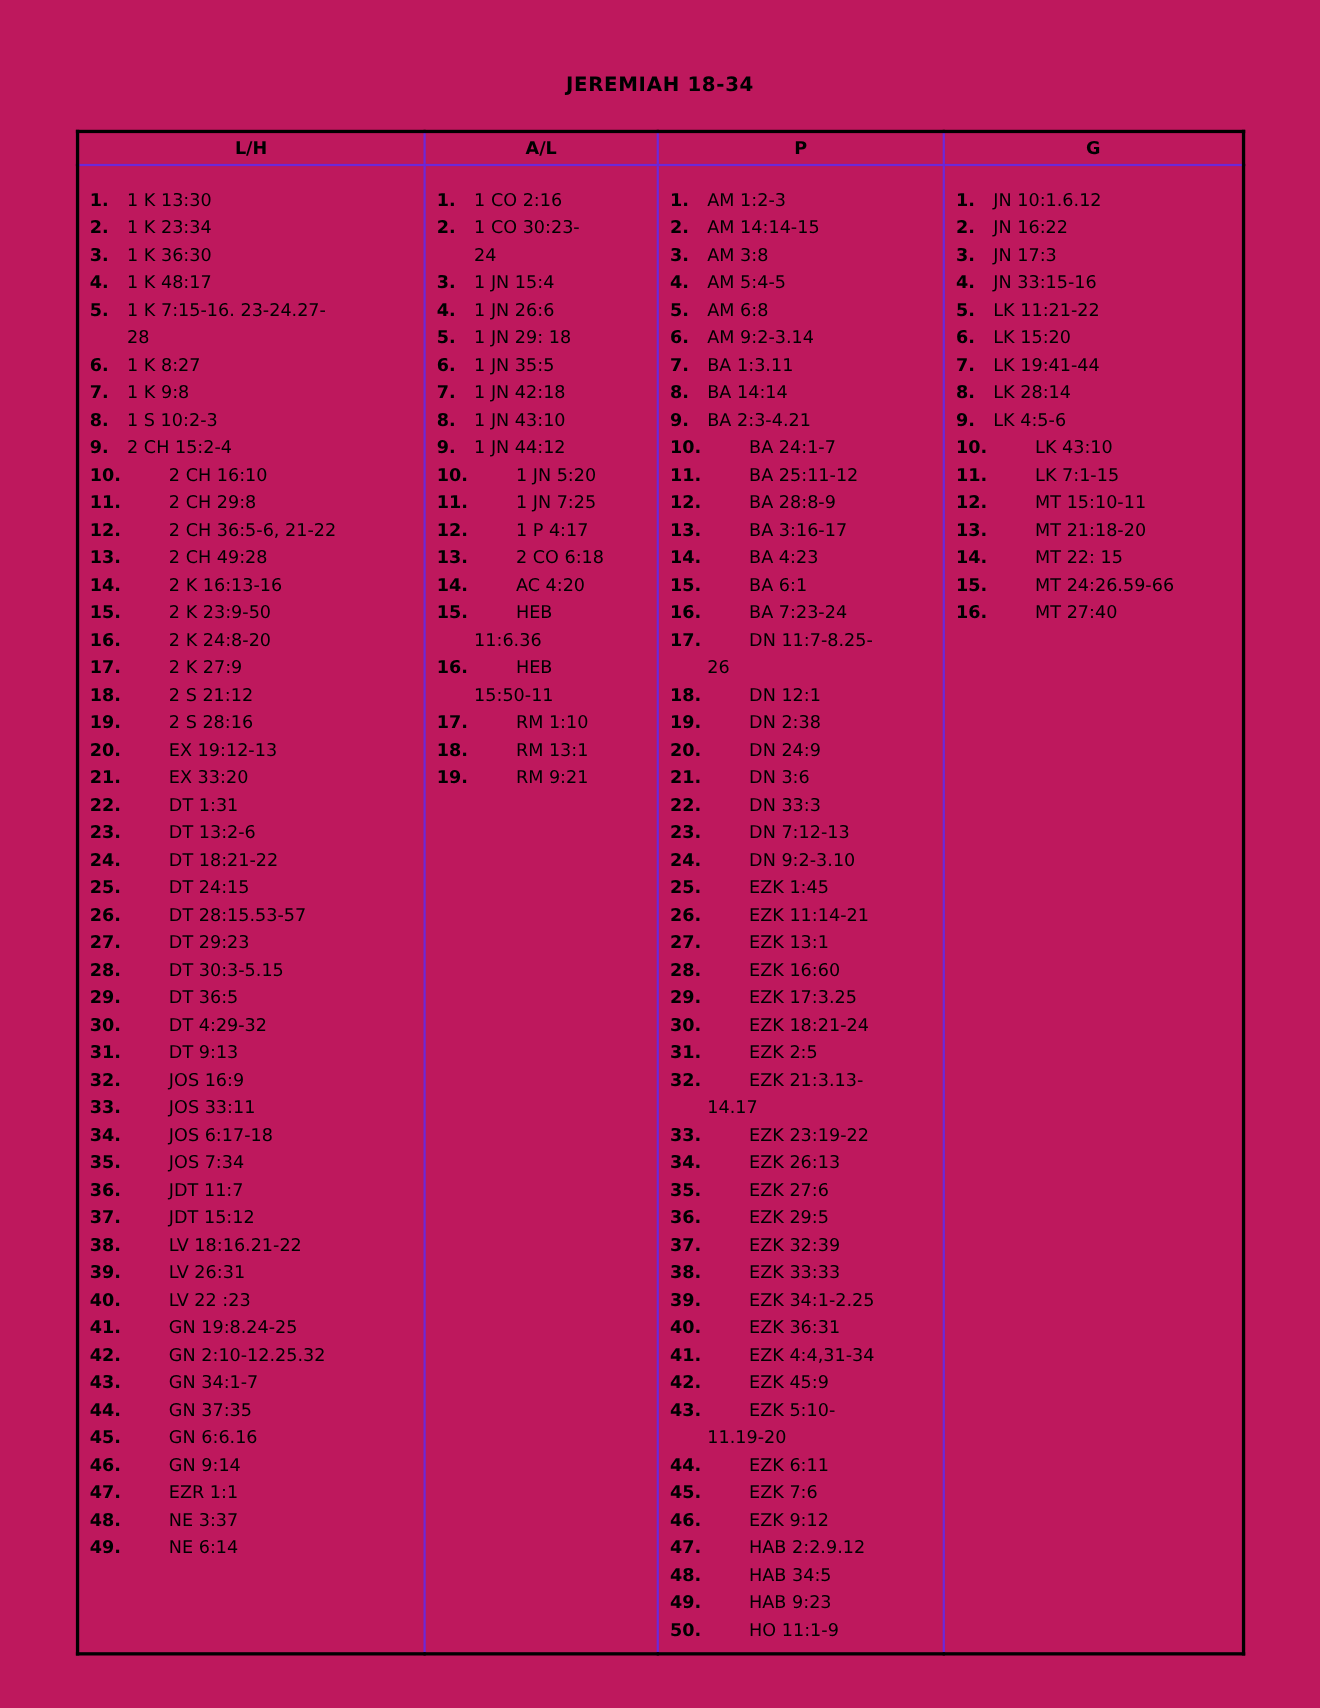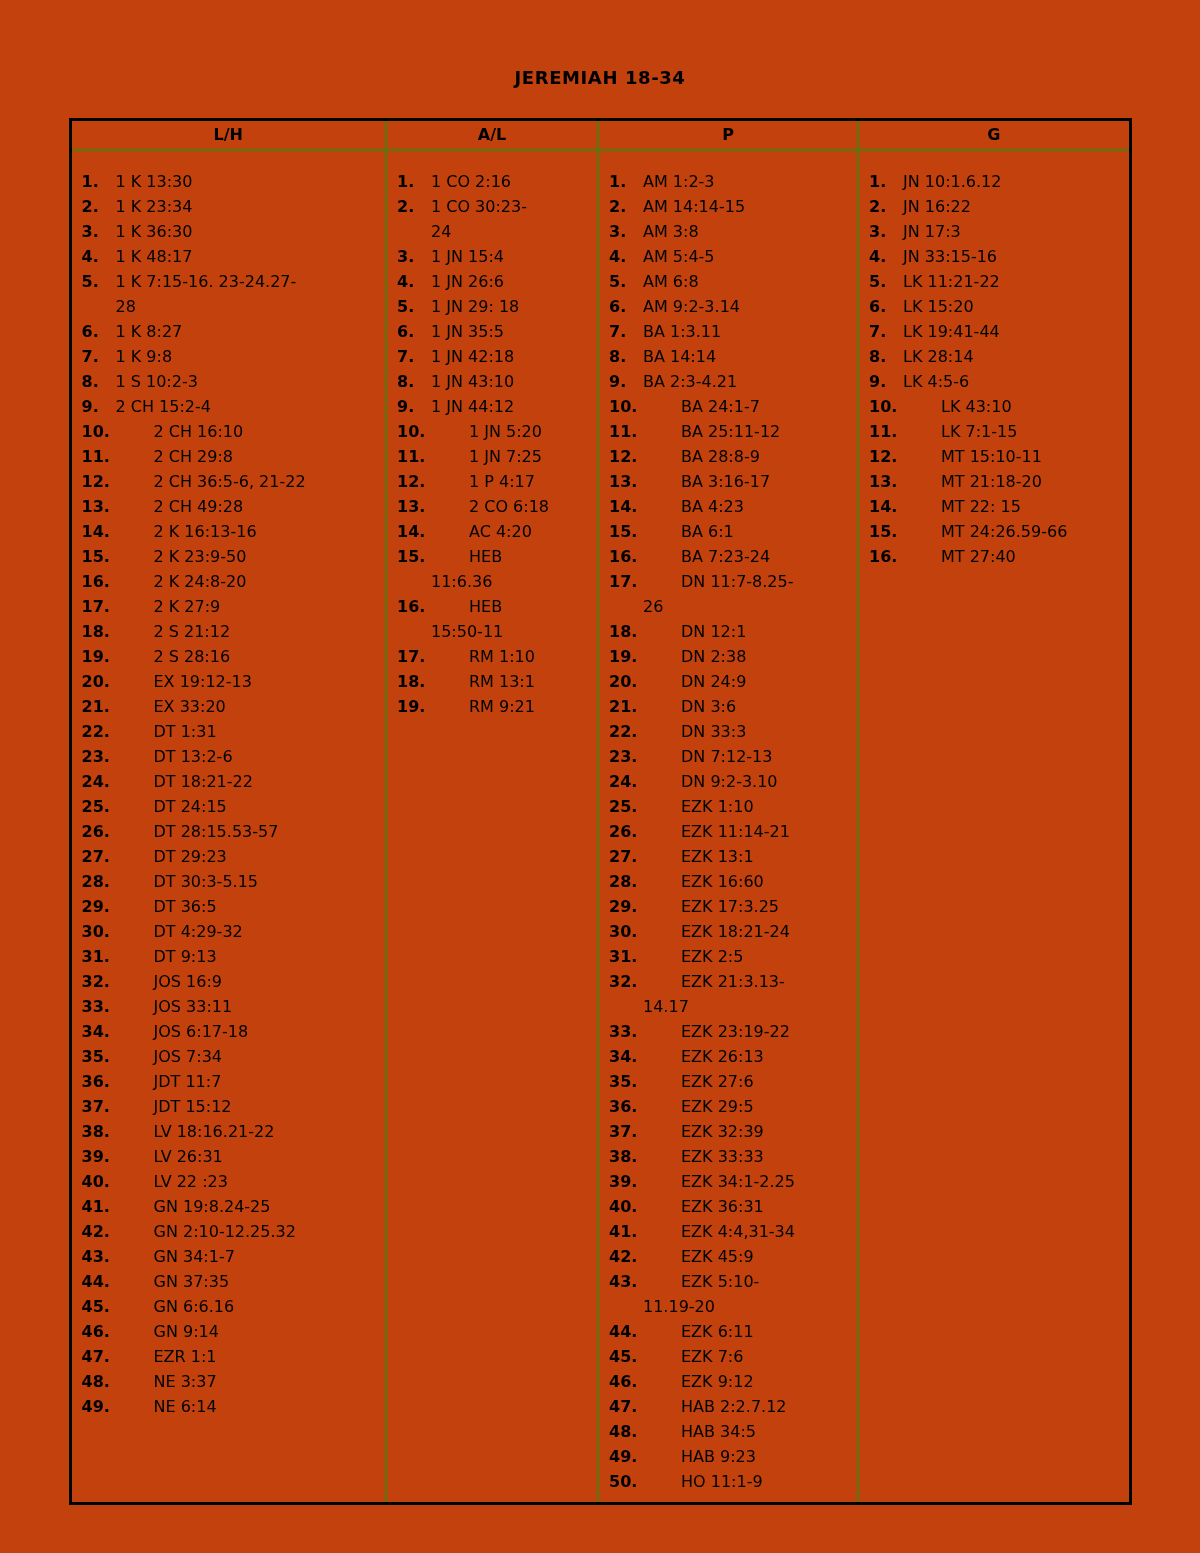"JEREMIAH 18-34" .page { background: #c2410c -> #be185d }
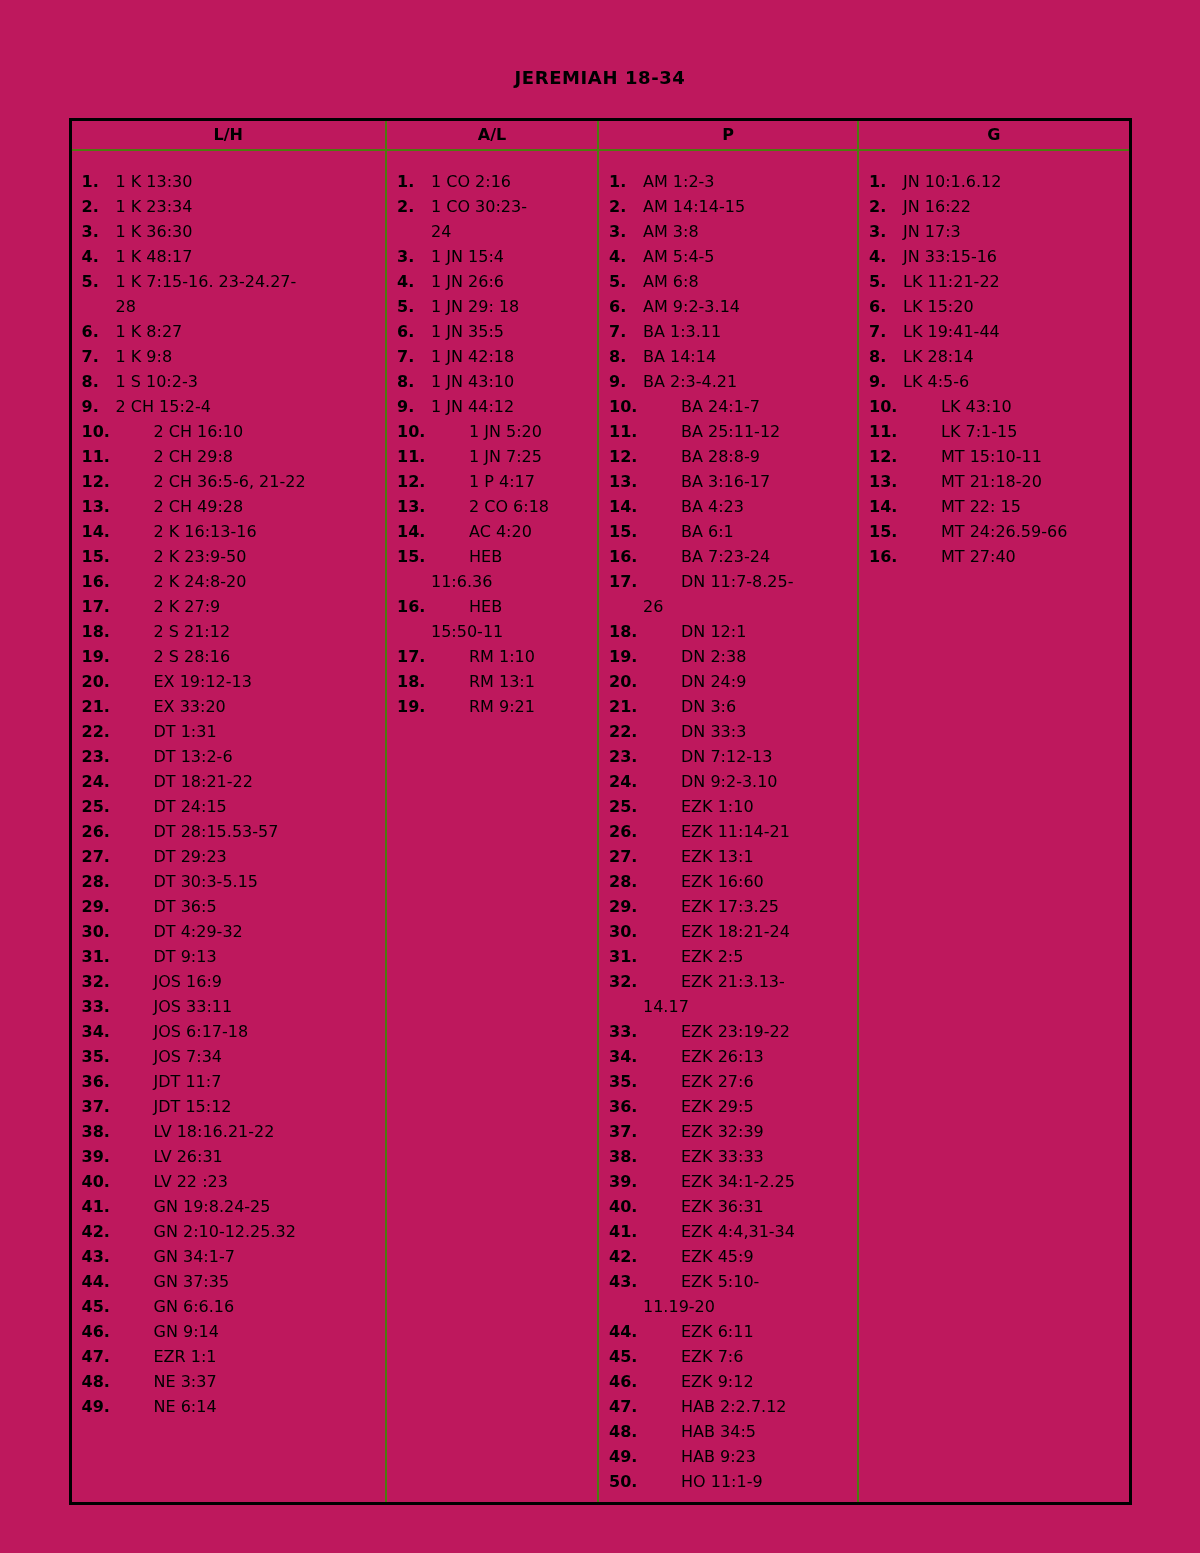"L/H" table.refs th, table.refs td { border: 2px solid #4d7c0f -> 2px solid #6d28d9 }
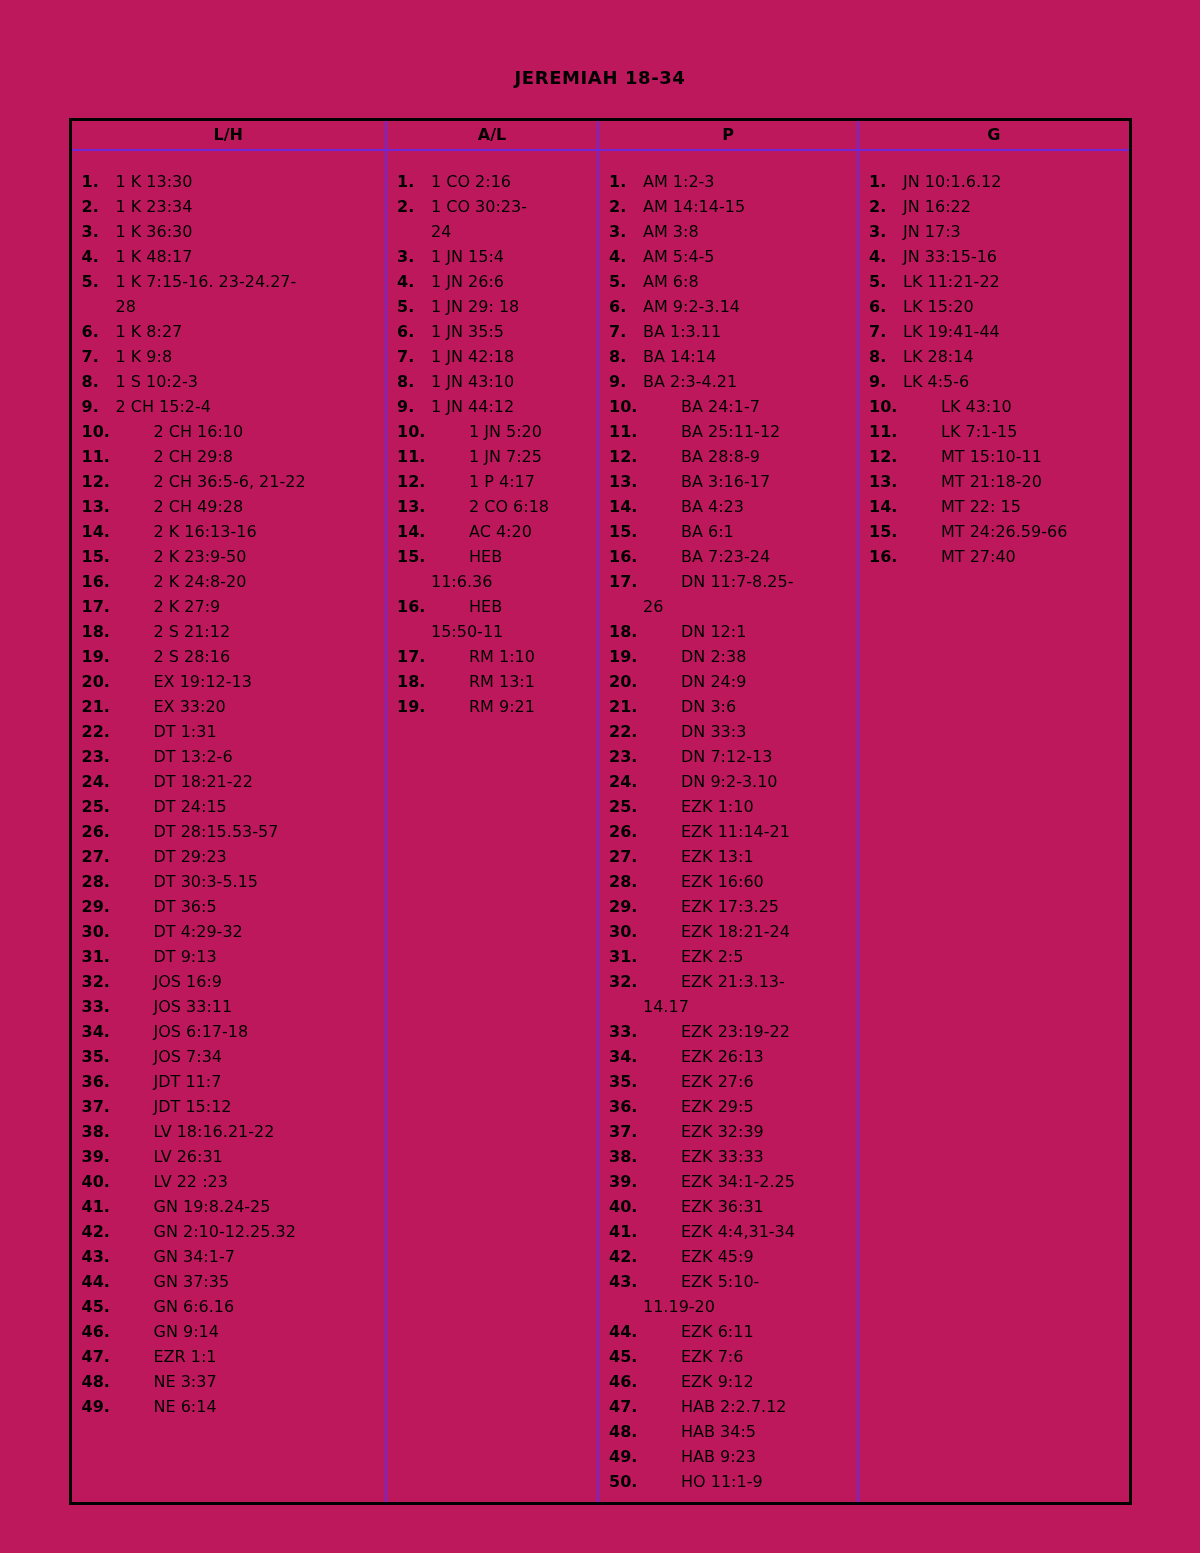"EZK 1:10" span.ref { text: 1:10 -> 1:45 }
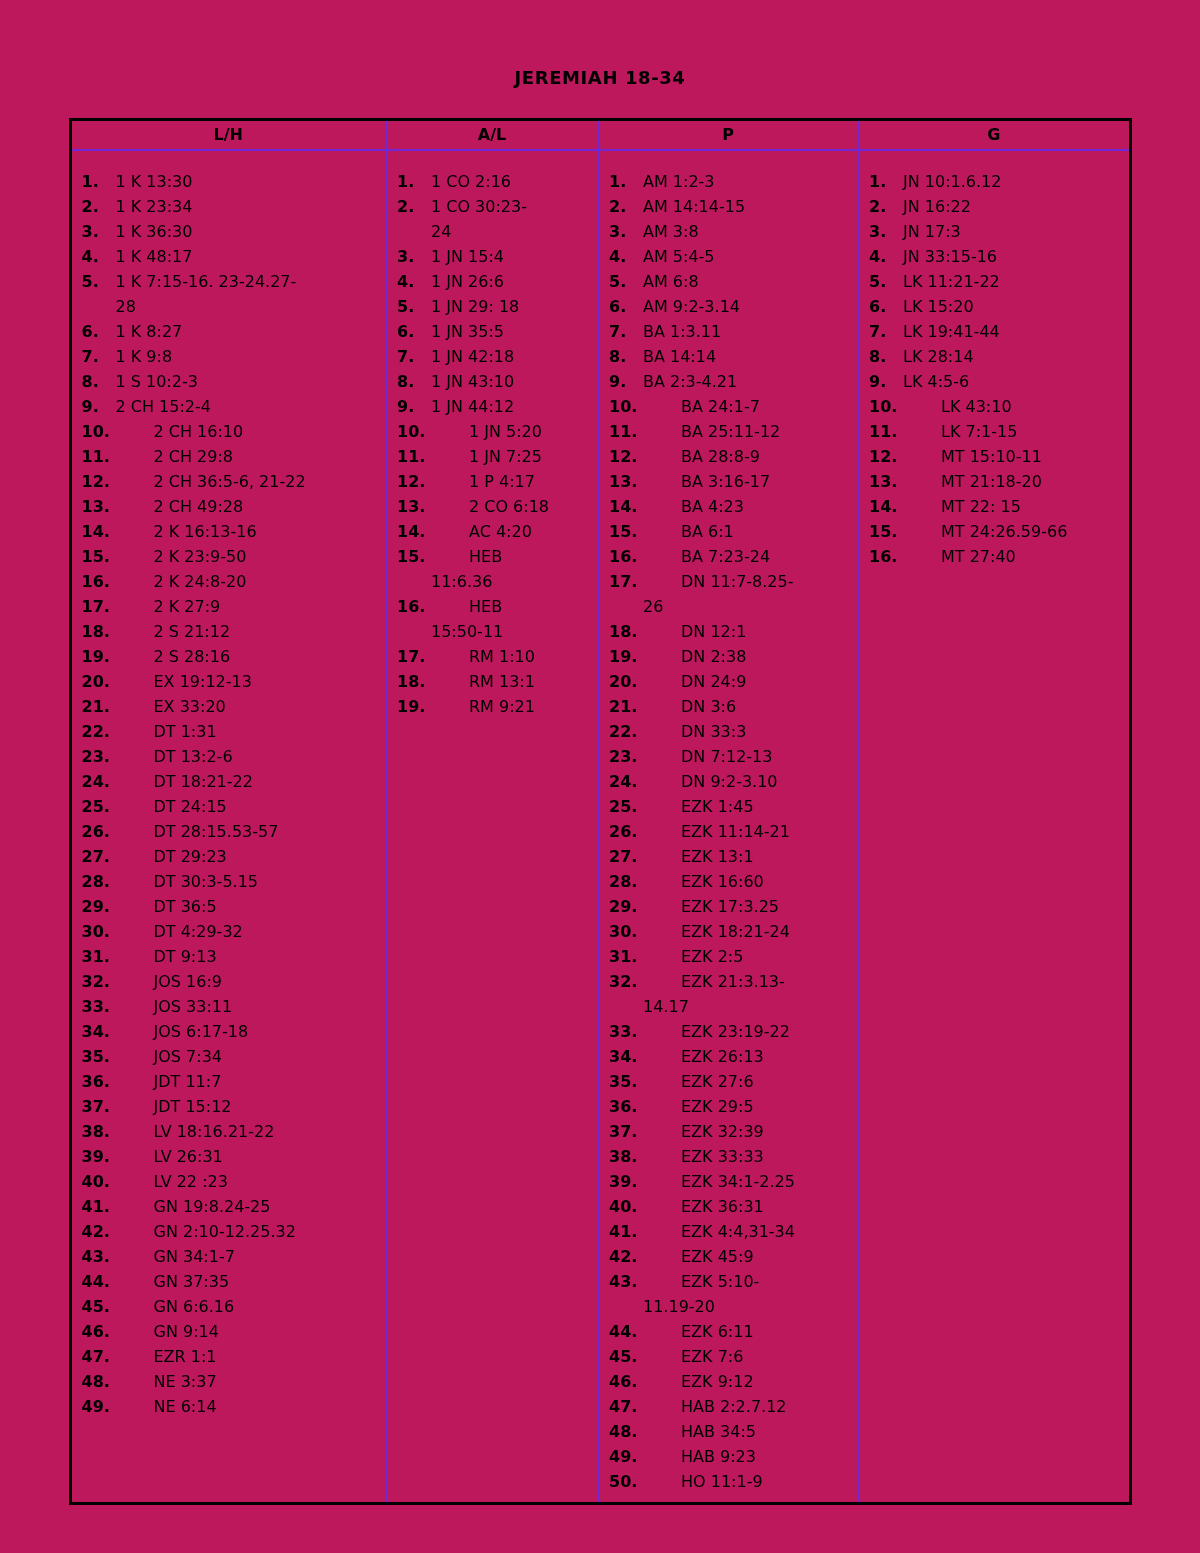"HAB 2:2.7.12" span.ref { text: 2:2.7.12 -> 2:2.9.12 }
